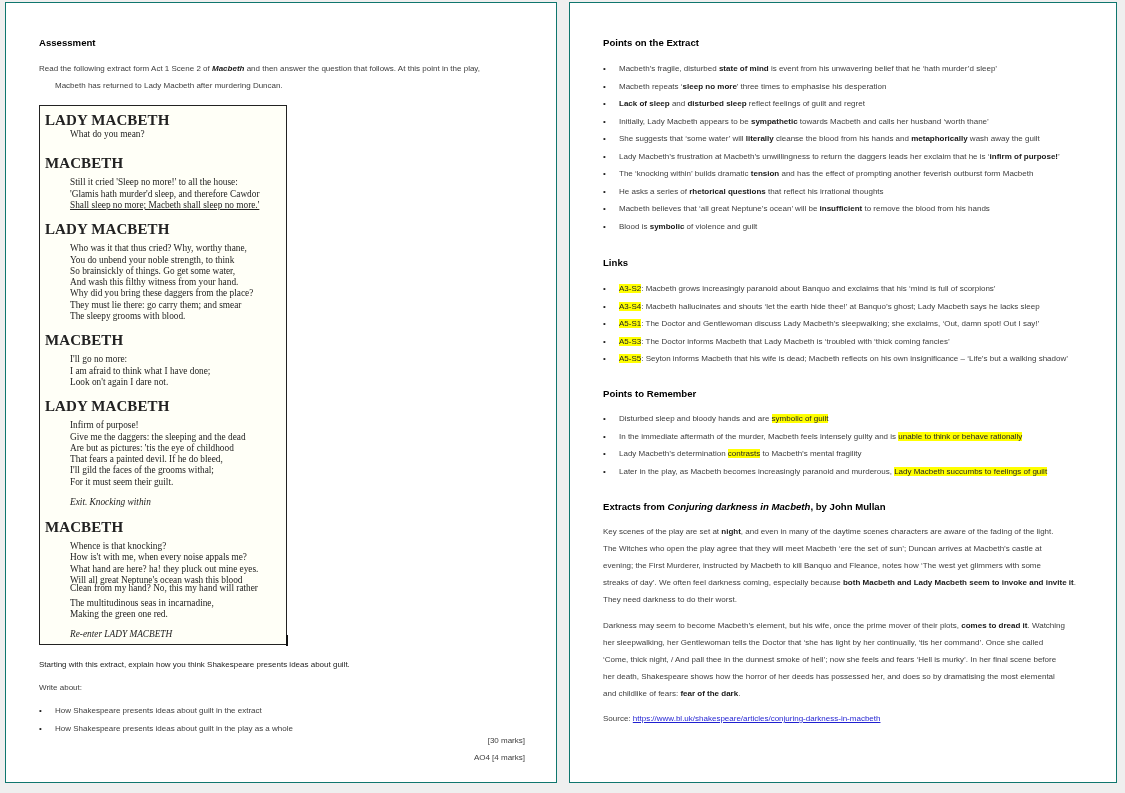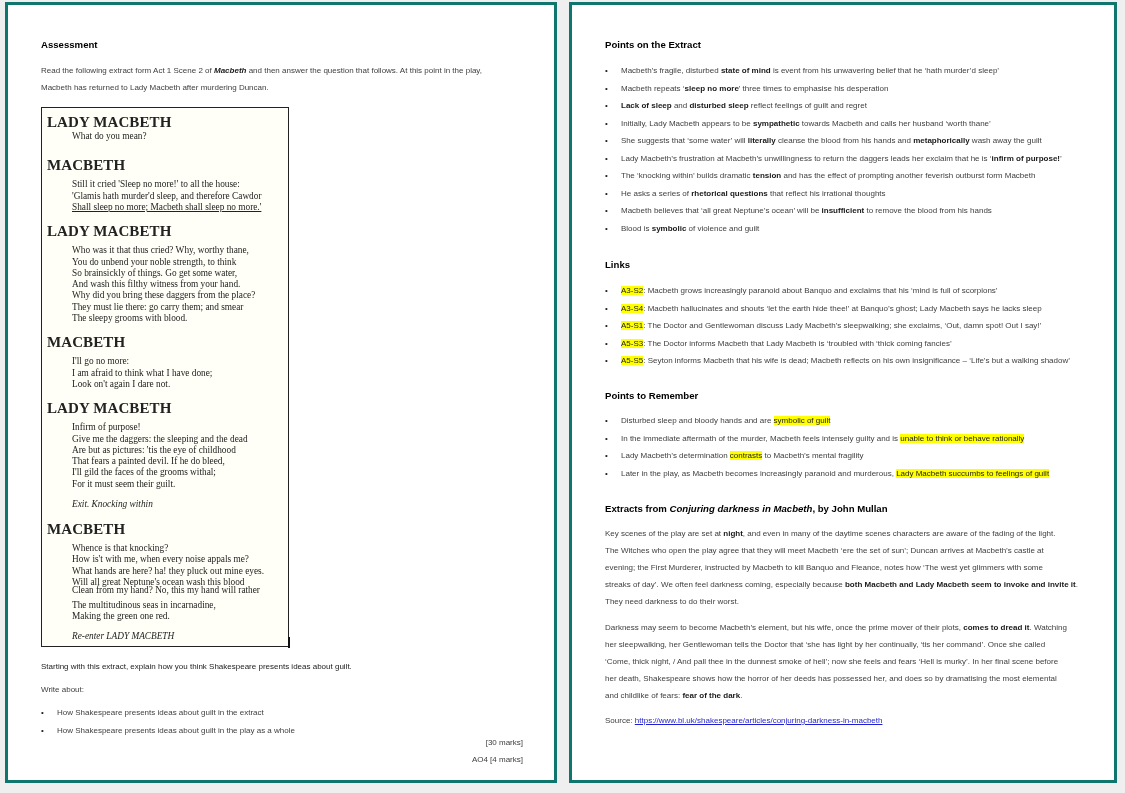"Assessment" .page { border: 3px solid #0f766e -> 1px solid #0f766e }
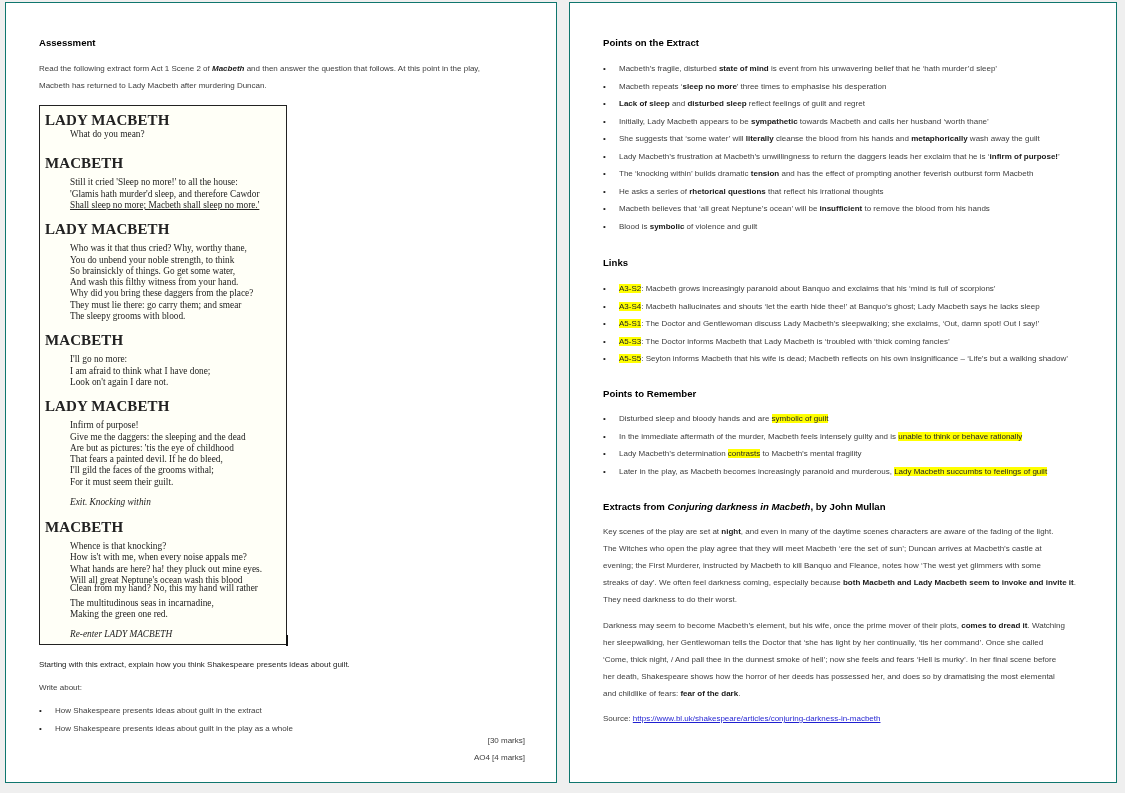"Macbeth has returned to Lady" div.abs { left: 33px -> 49px }
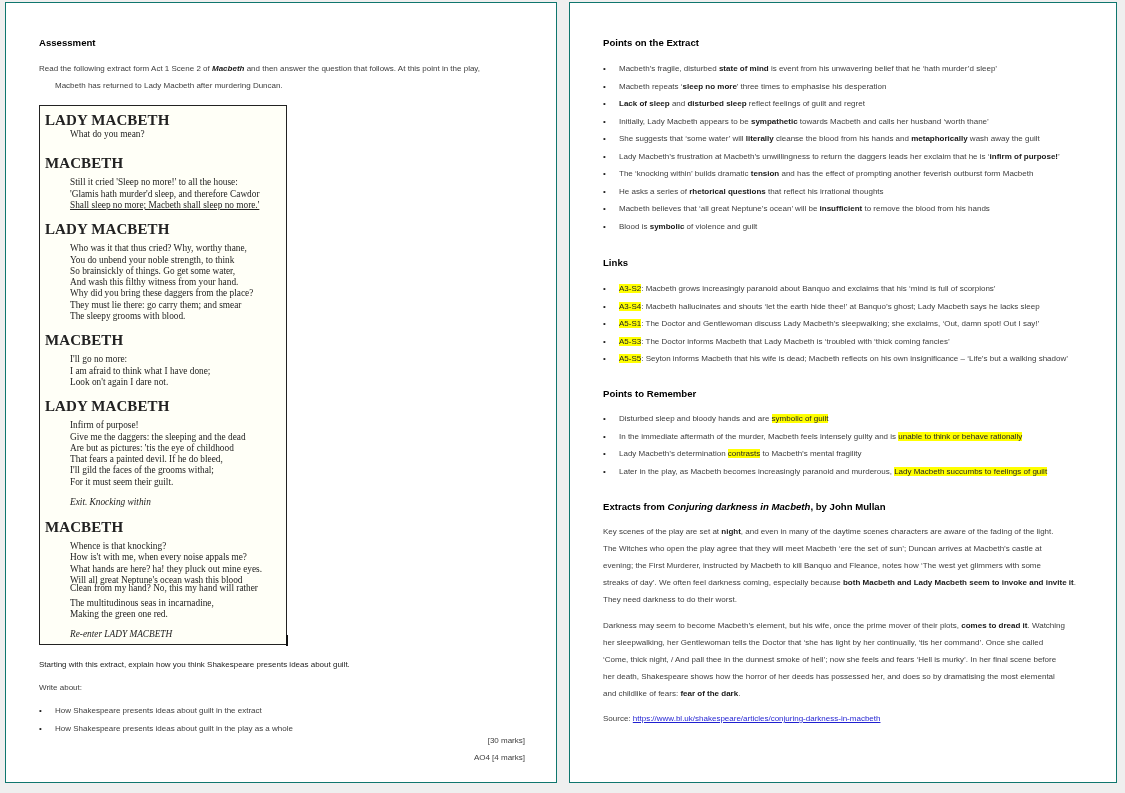"What hands are here? ha!" div.ln { text: hands -> hand }
